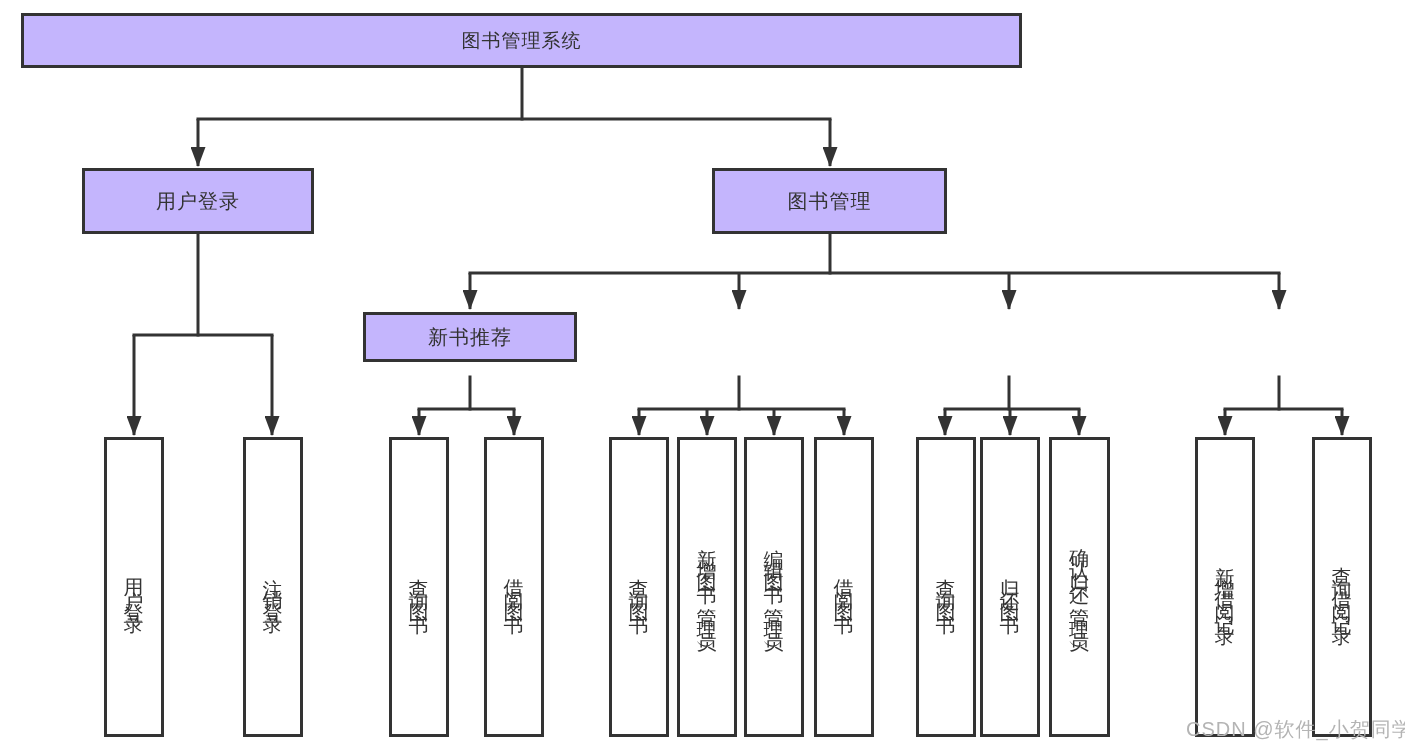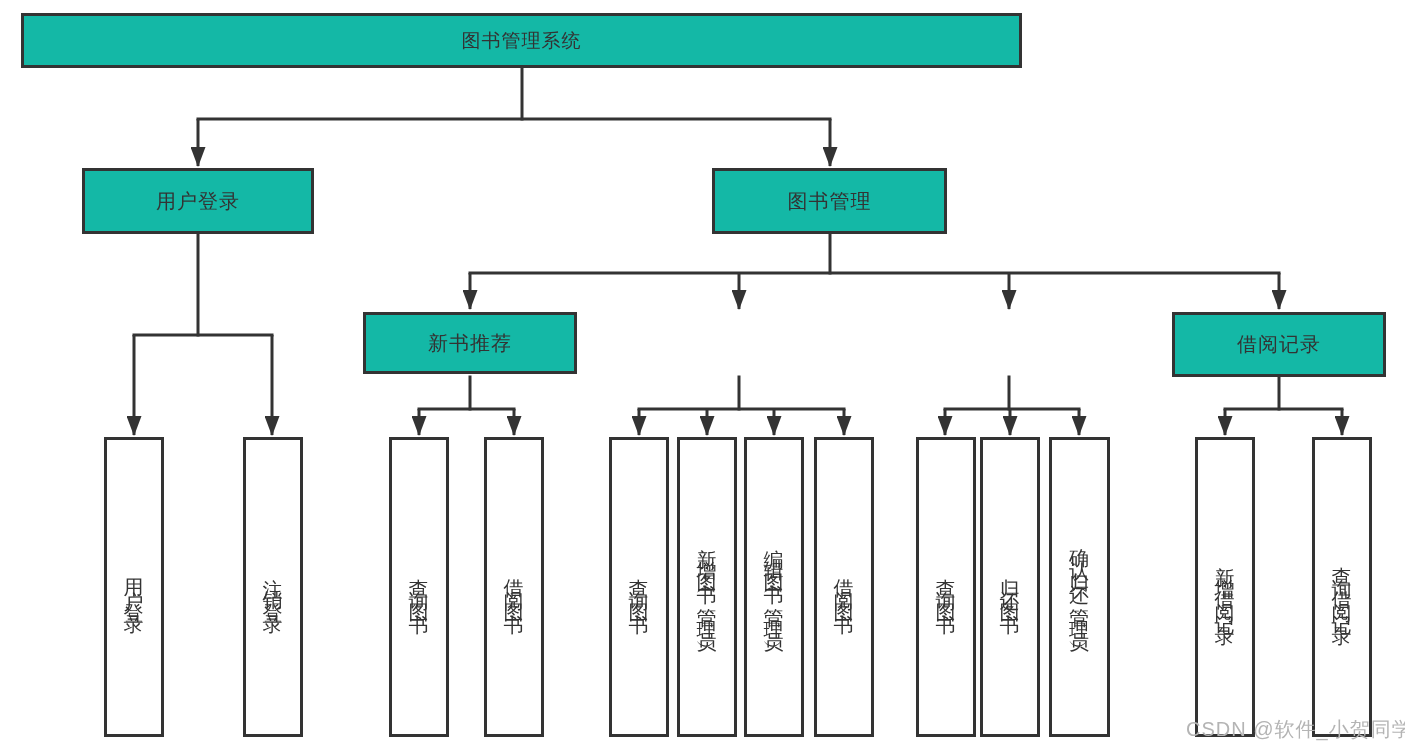"图书管理系统" .node { background: #14b8a6 -> #c4b5fd }
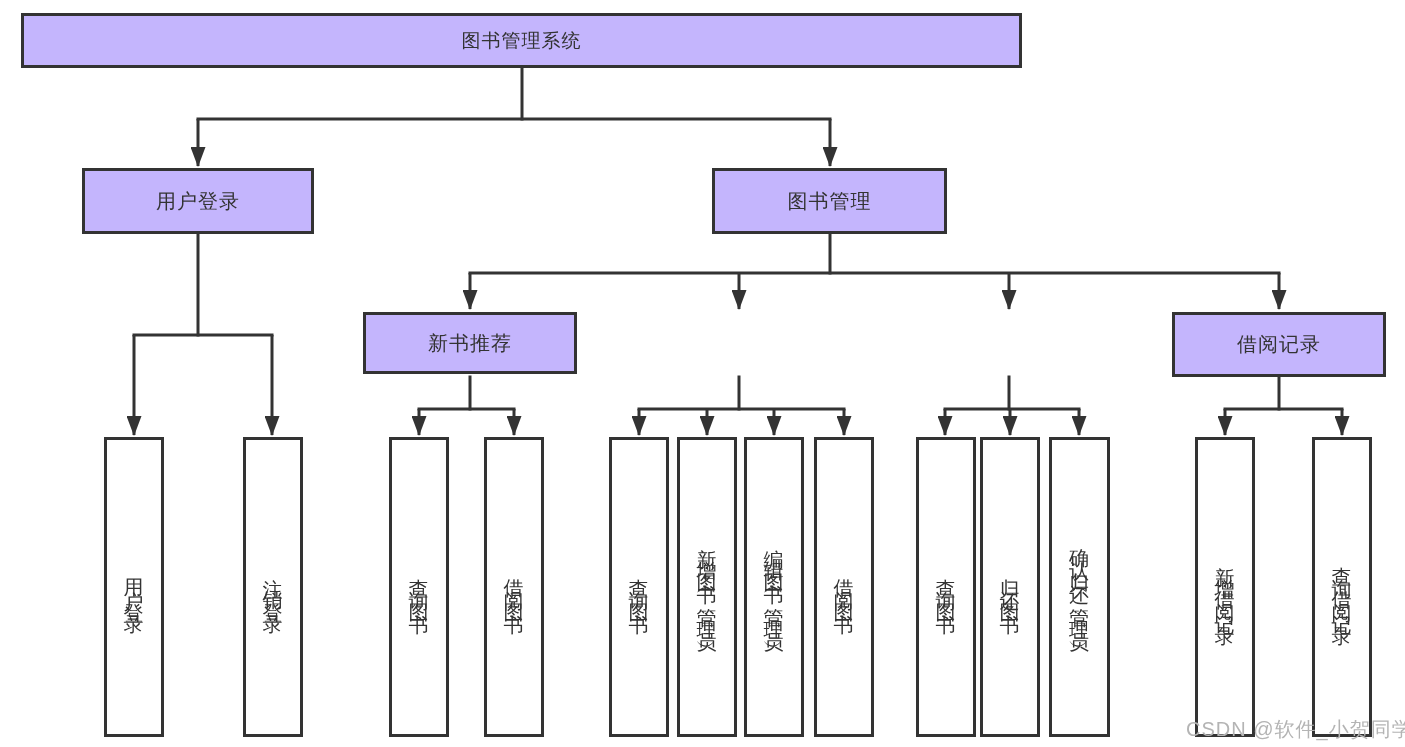"新书推荐" div.node { height: 62px -> 50px }
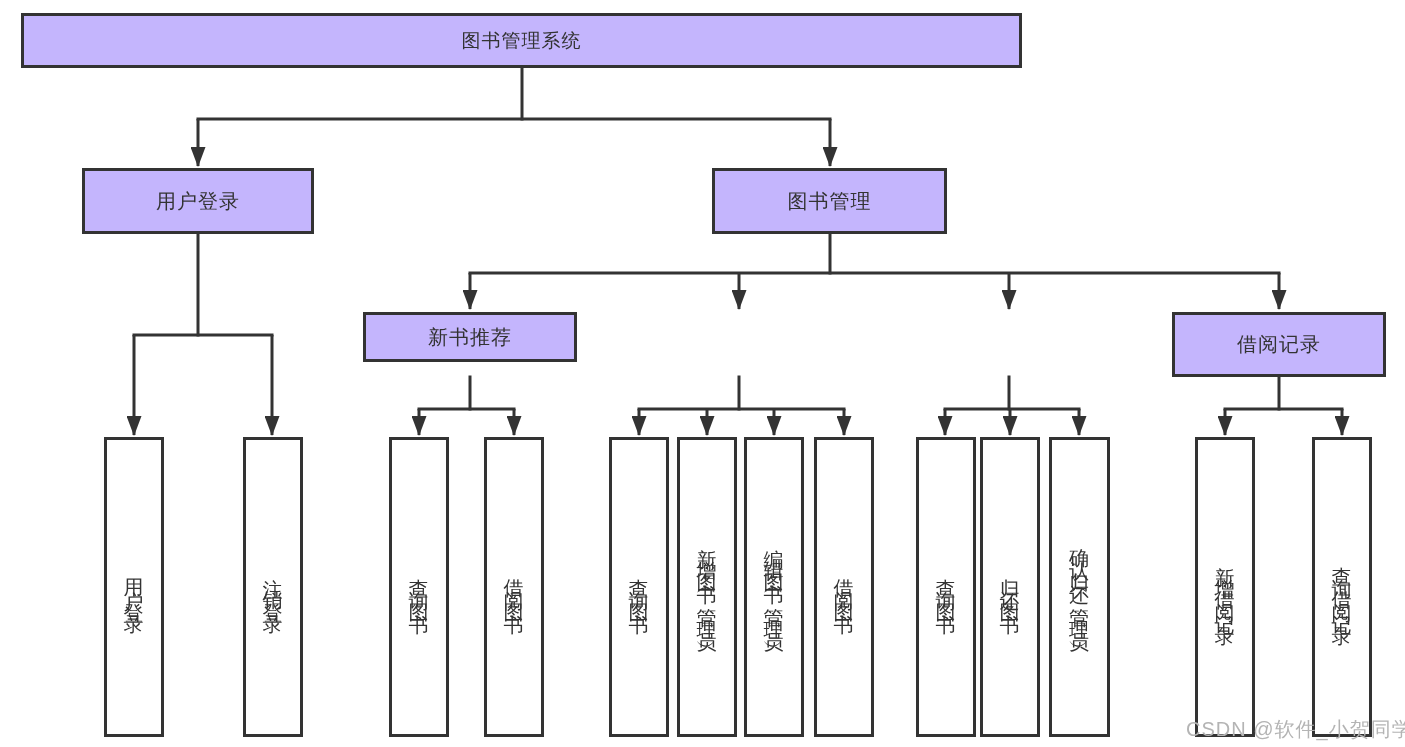"借阅记录" div.node { html: <div>借阅记录</div> -> none }
